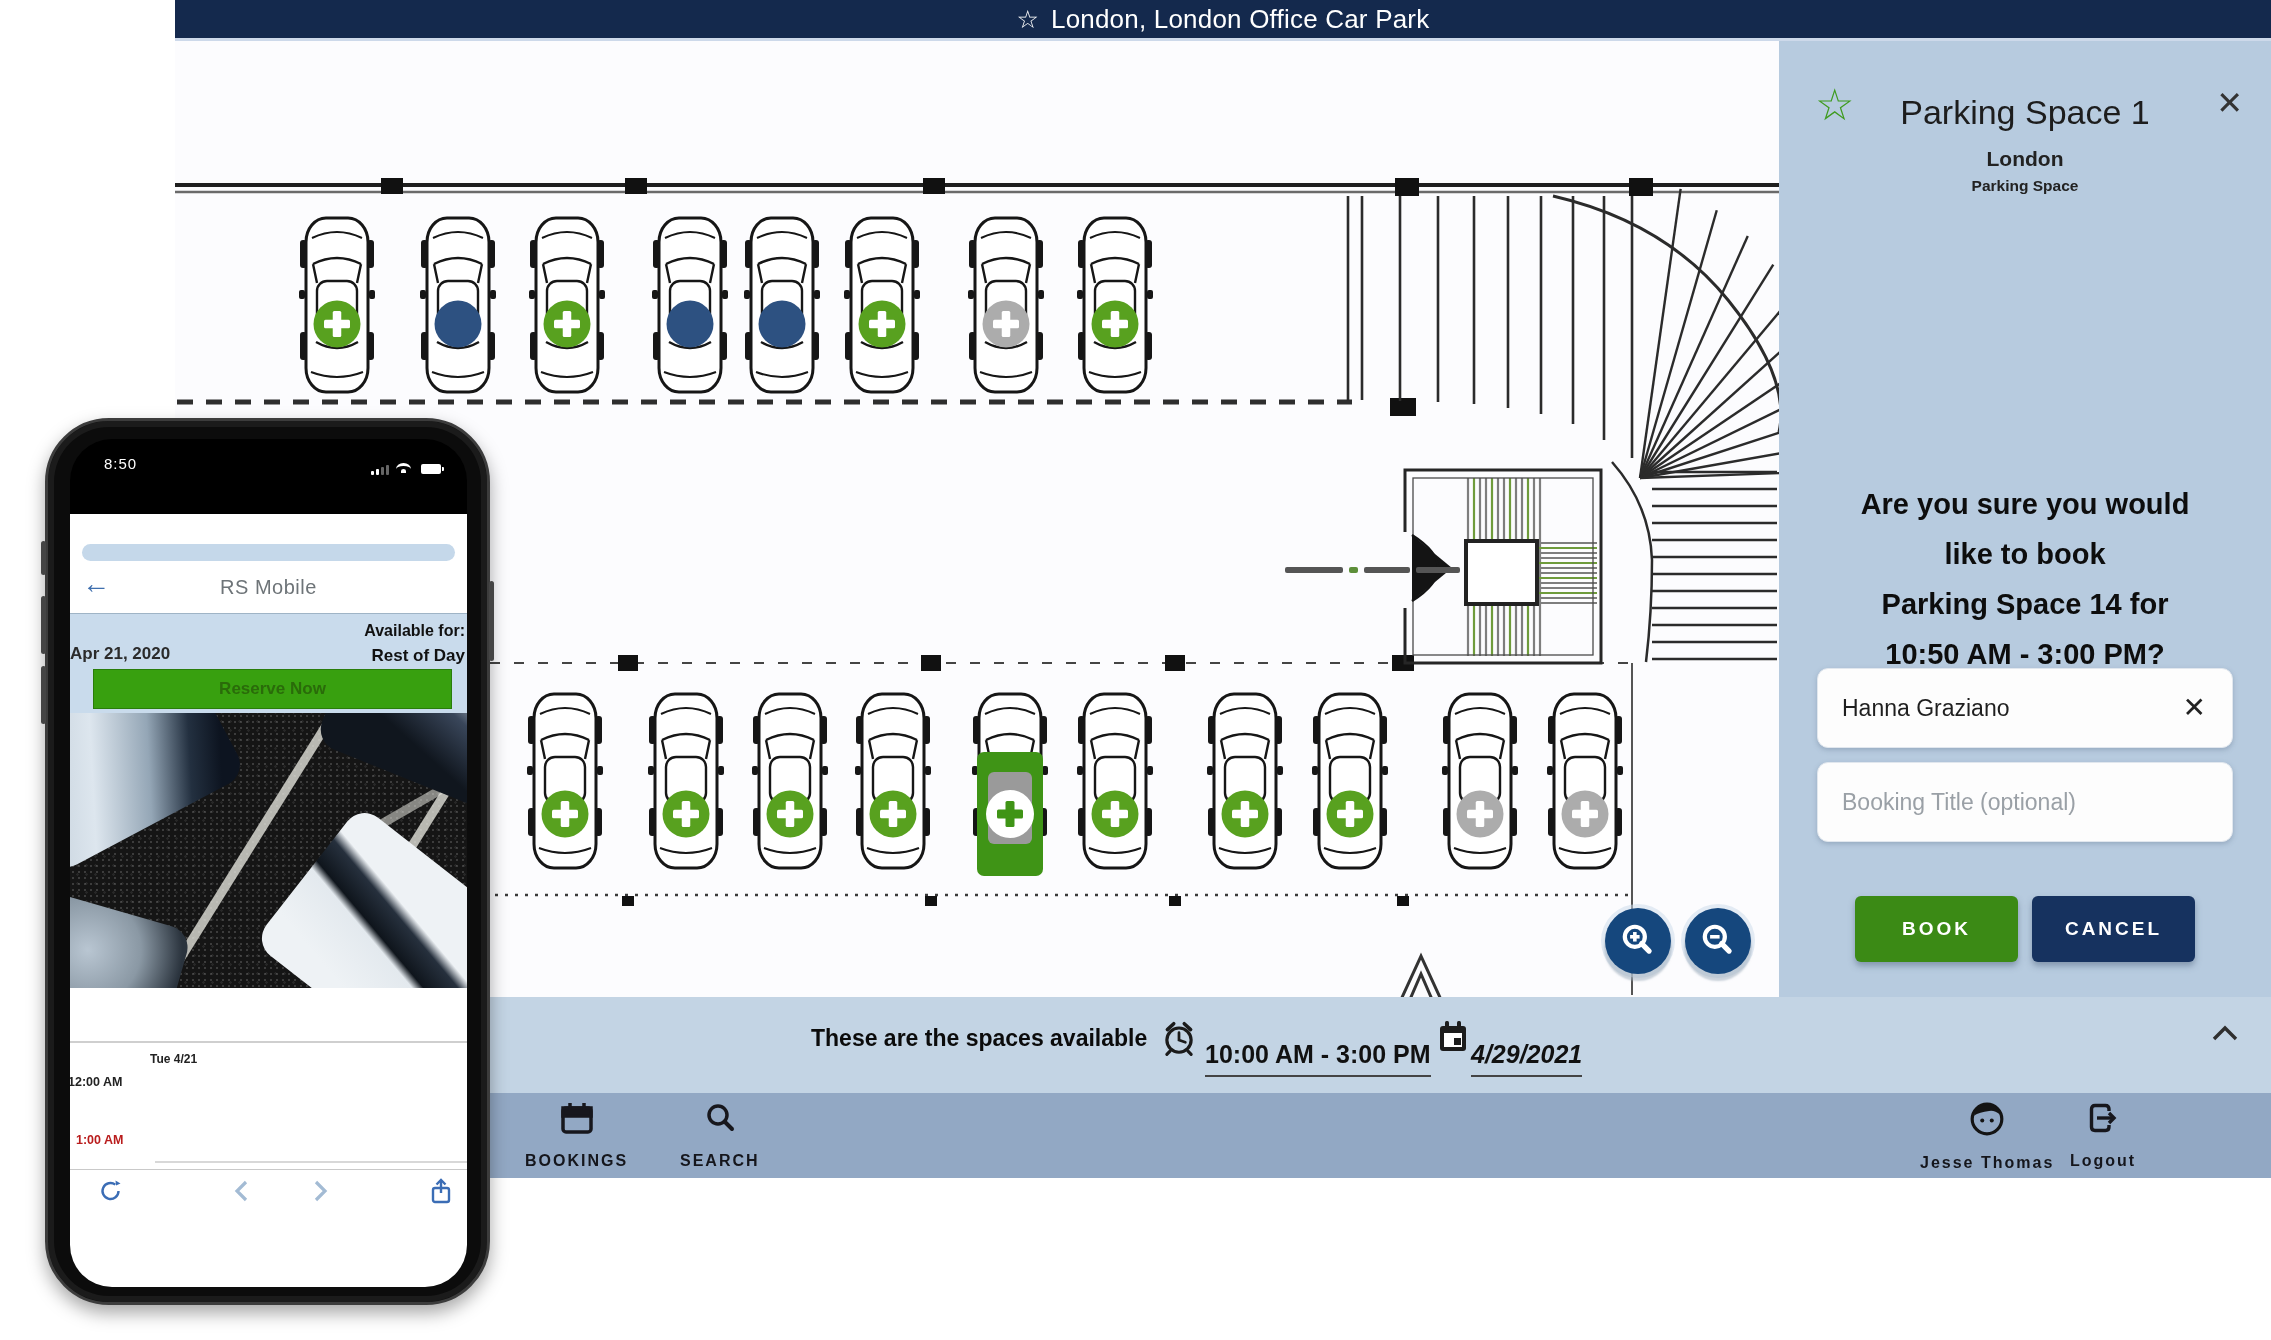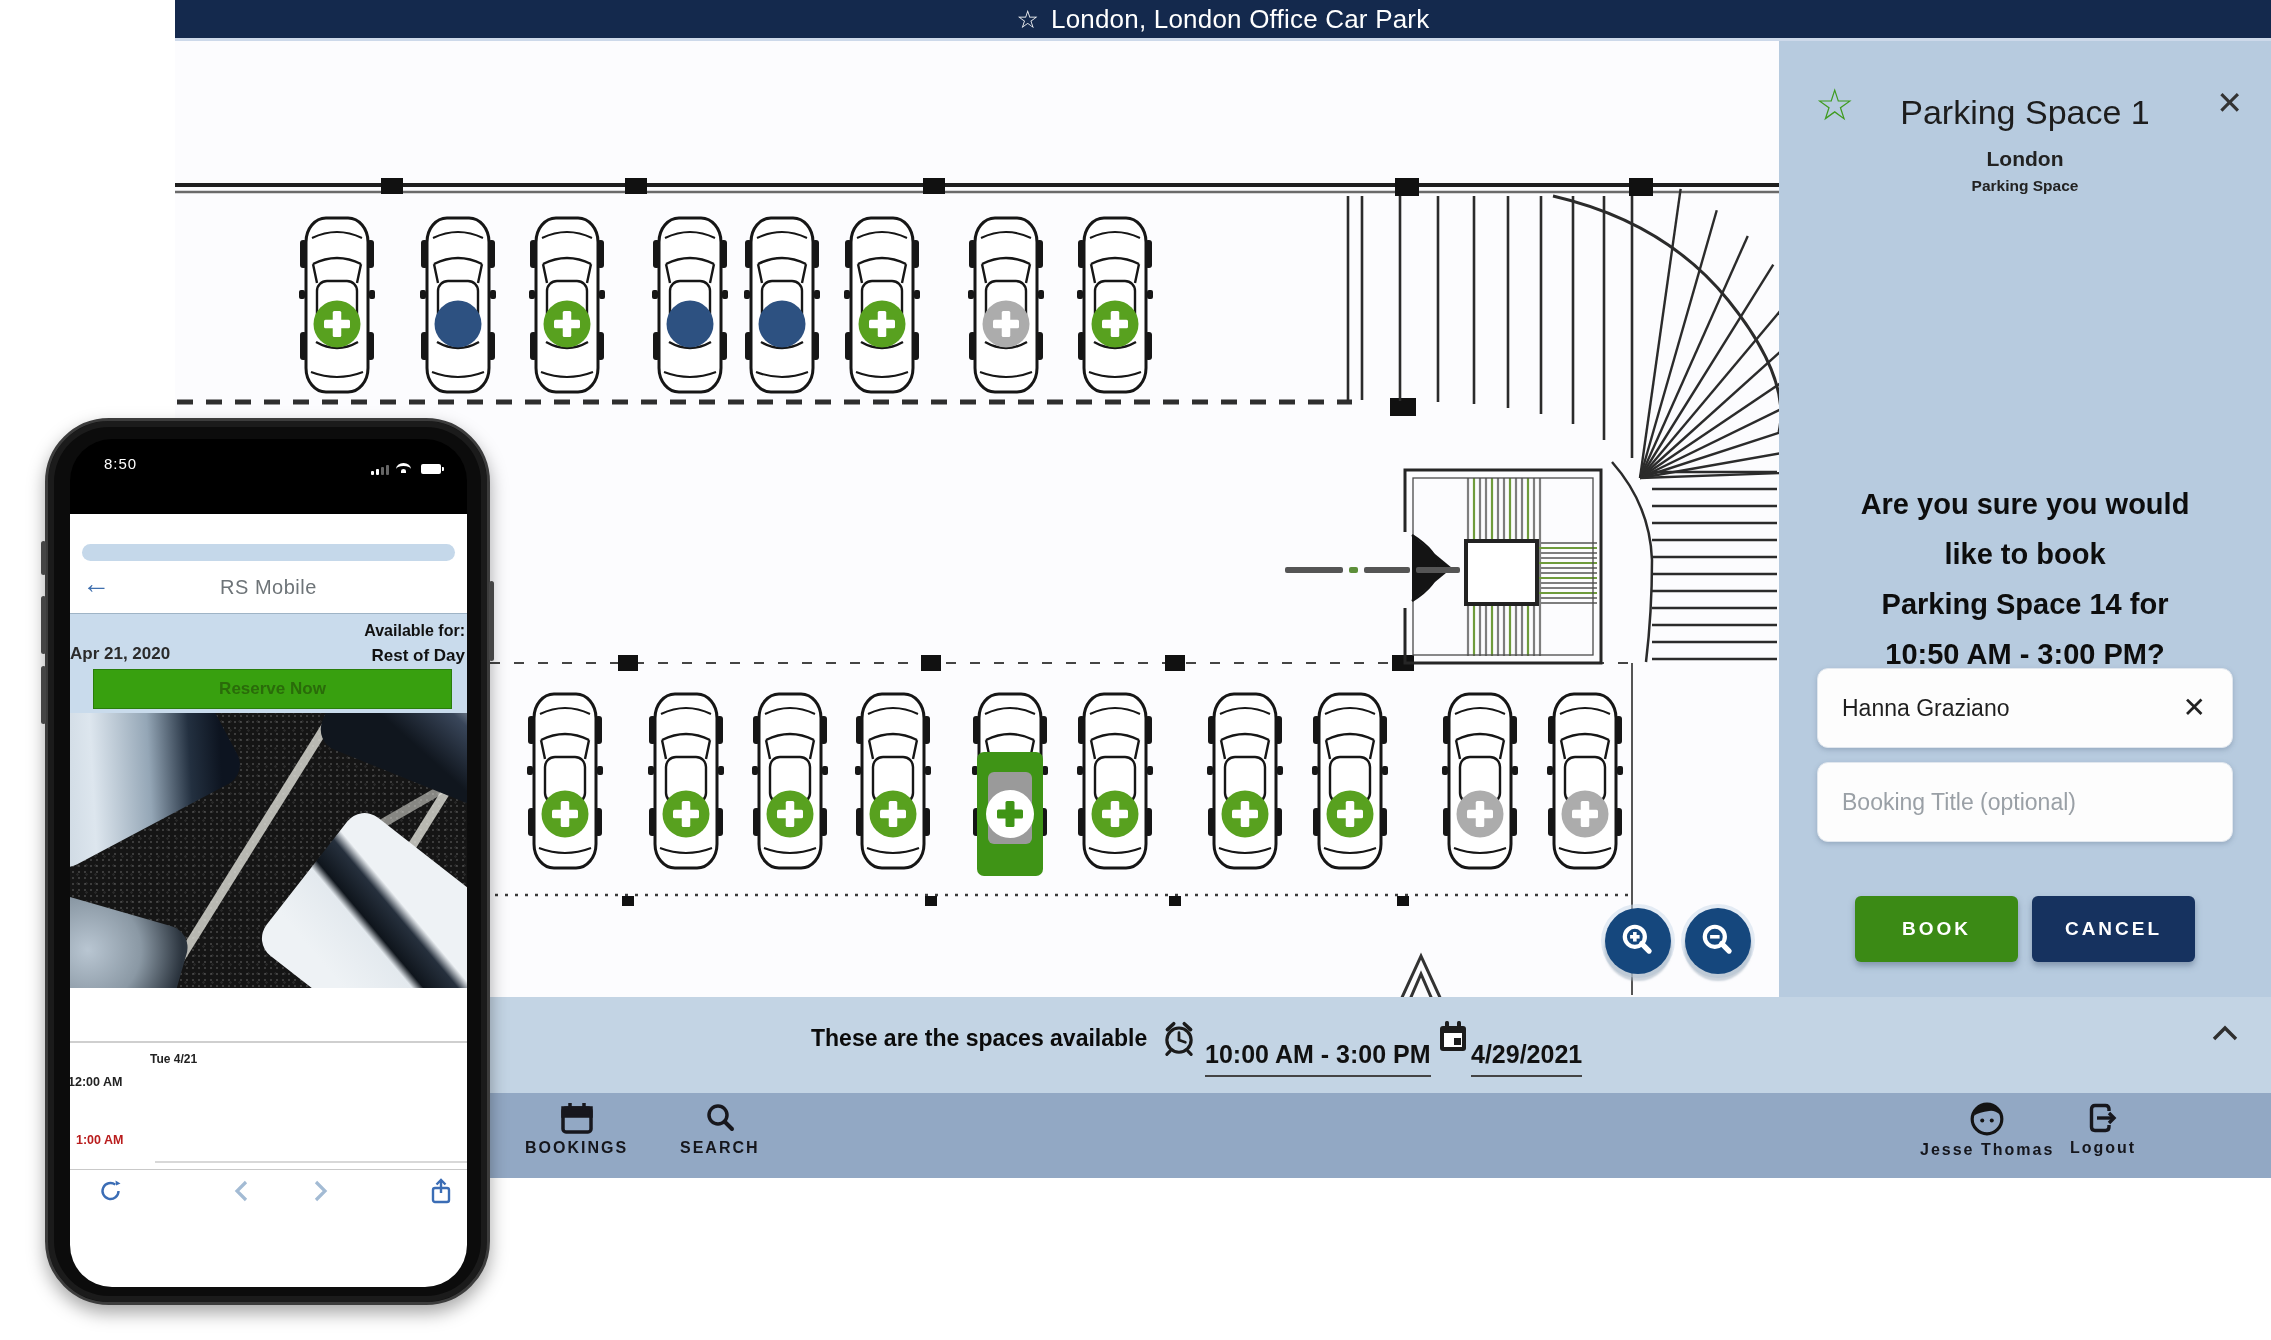"4/29/2021" span.tlink { font-style: none -> italic }
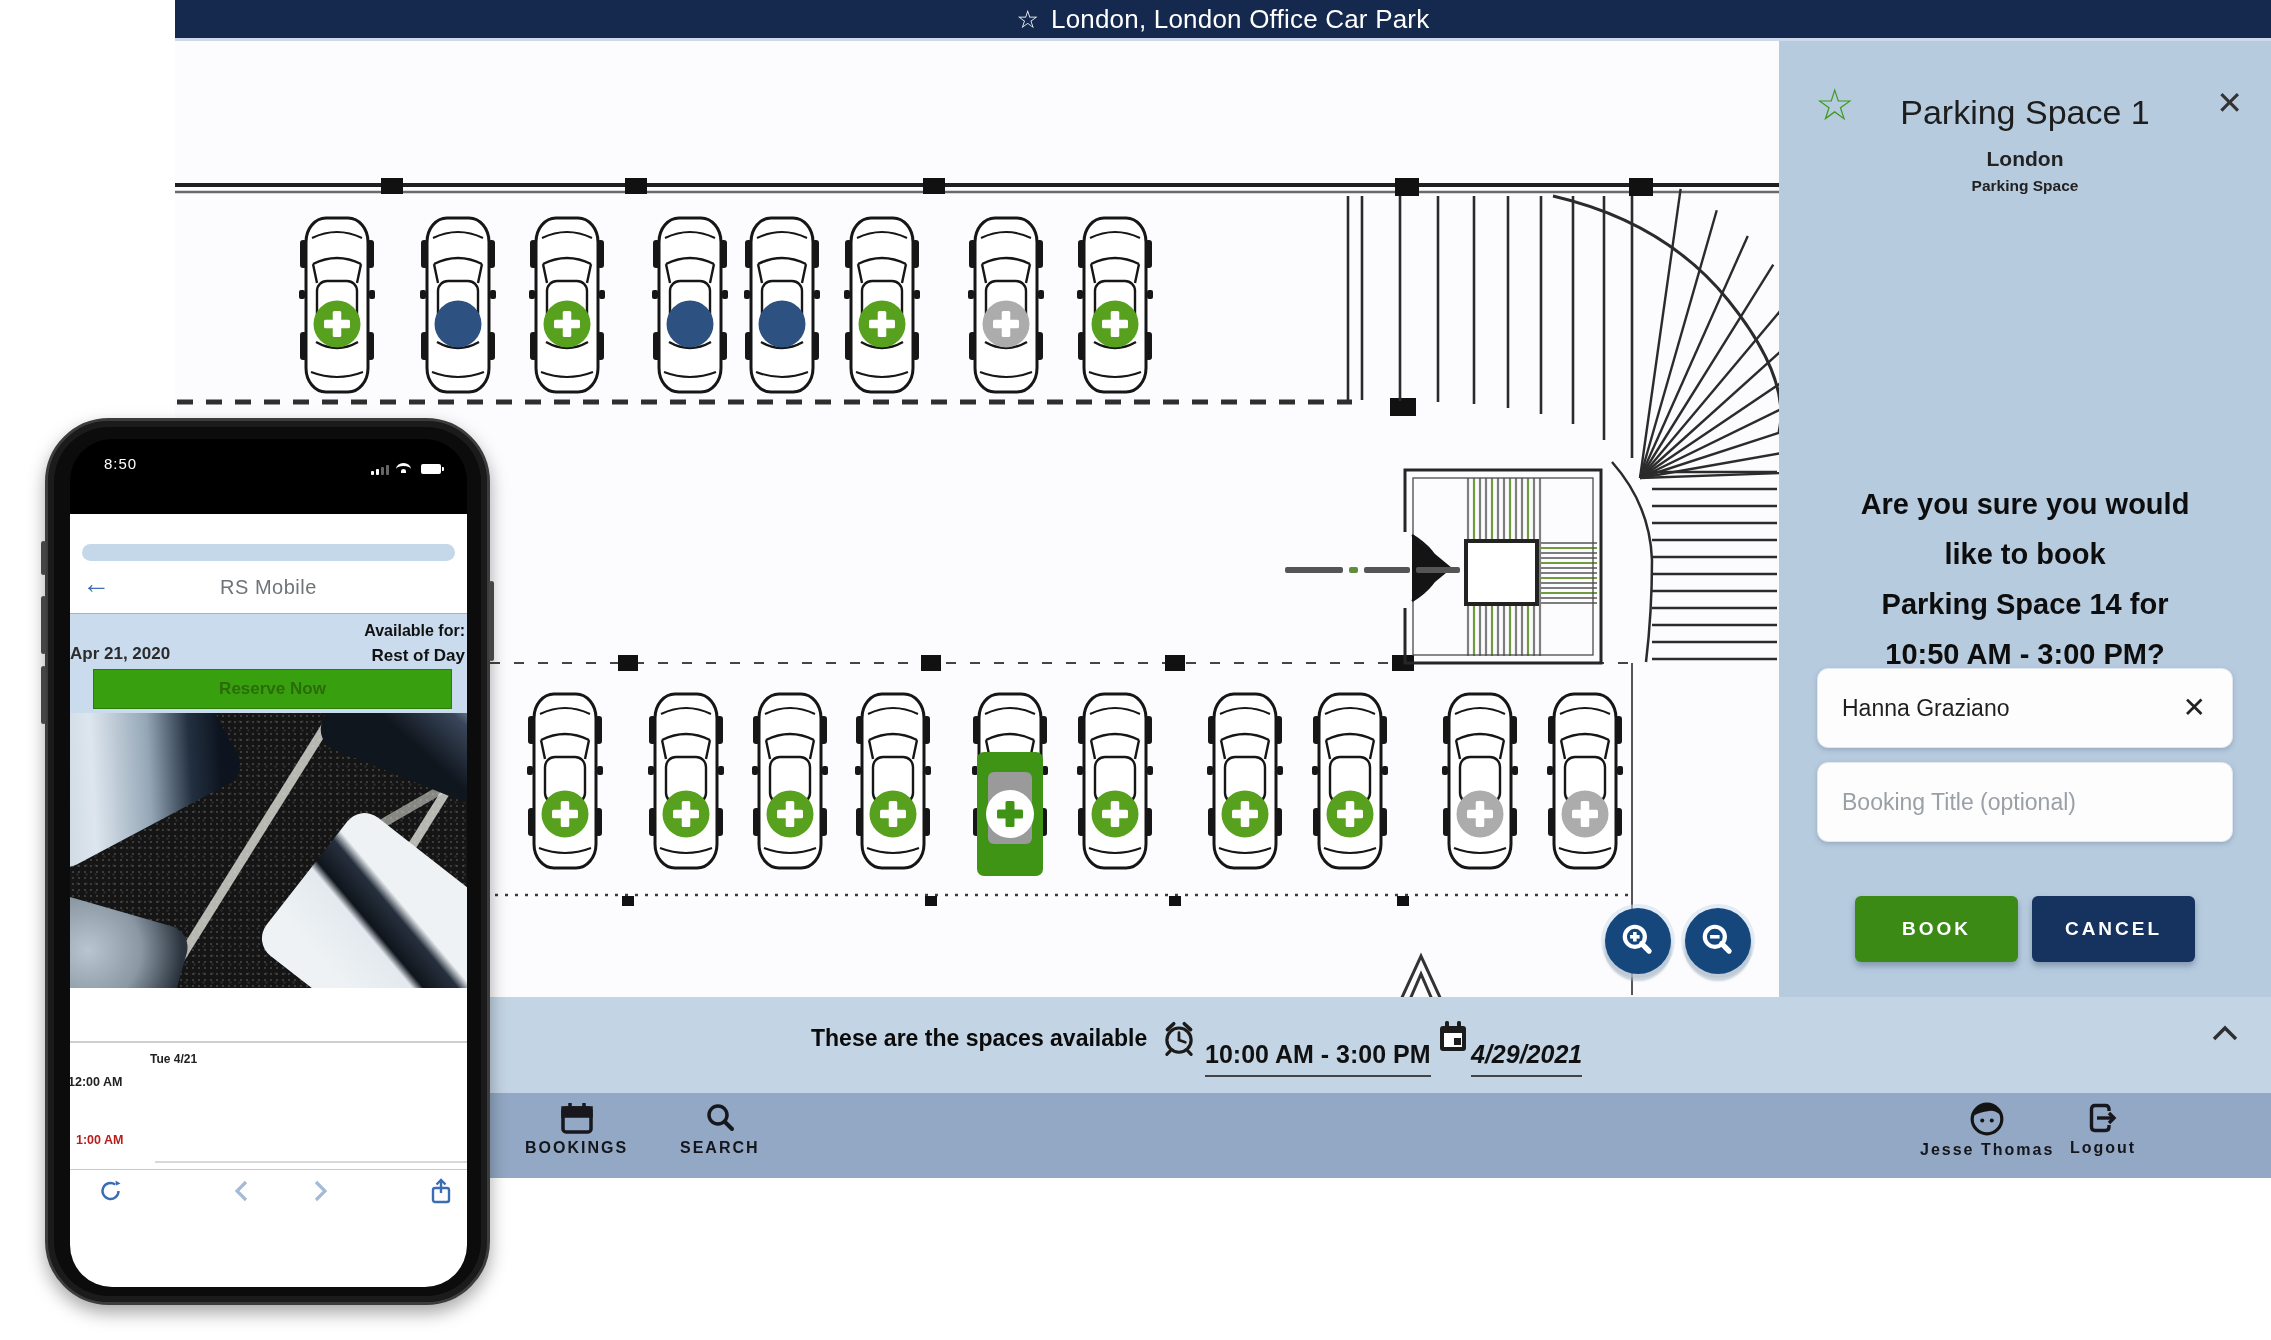"BOOKINGS" .navitem { gap: 0 -> 13px }
